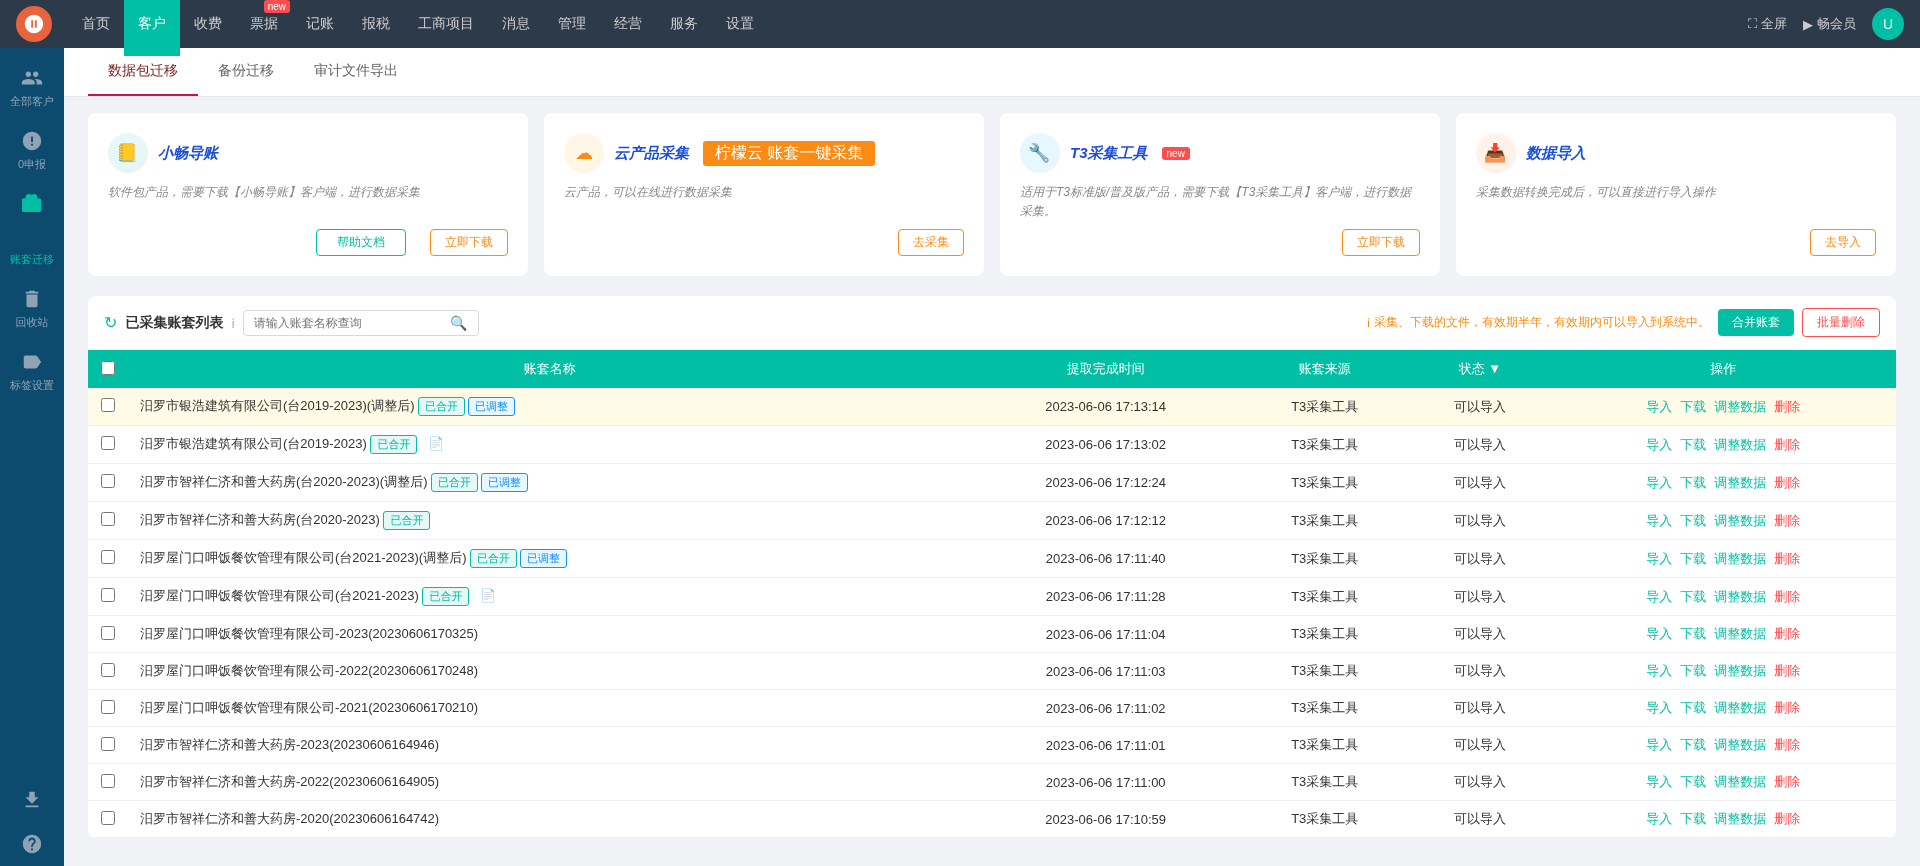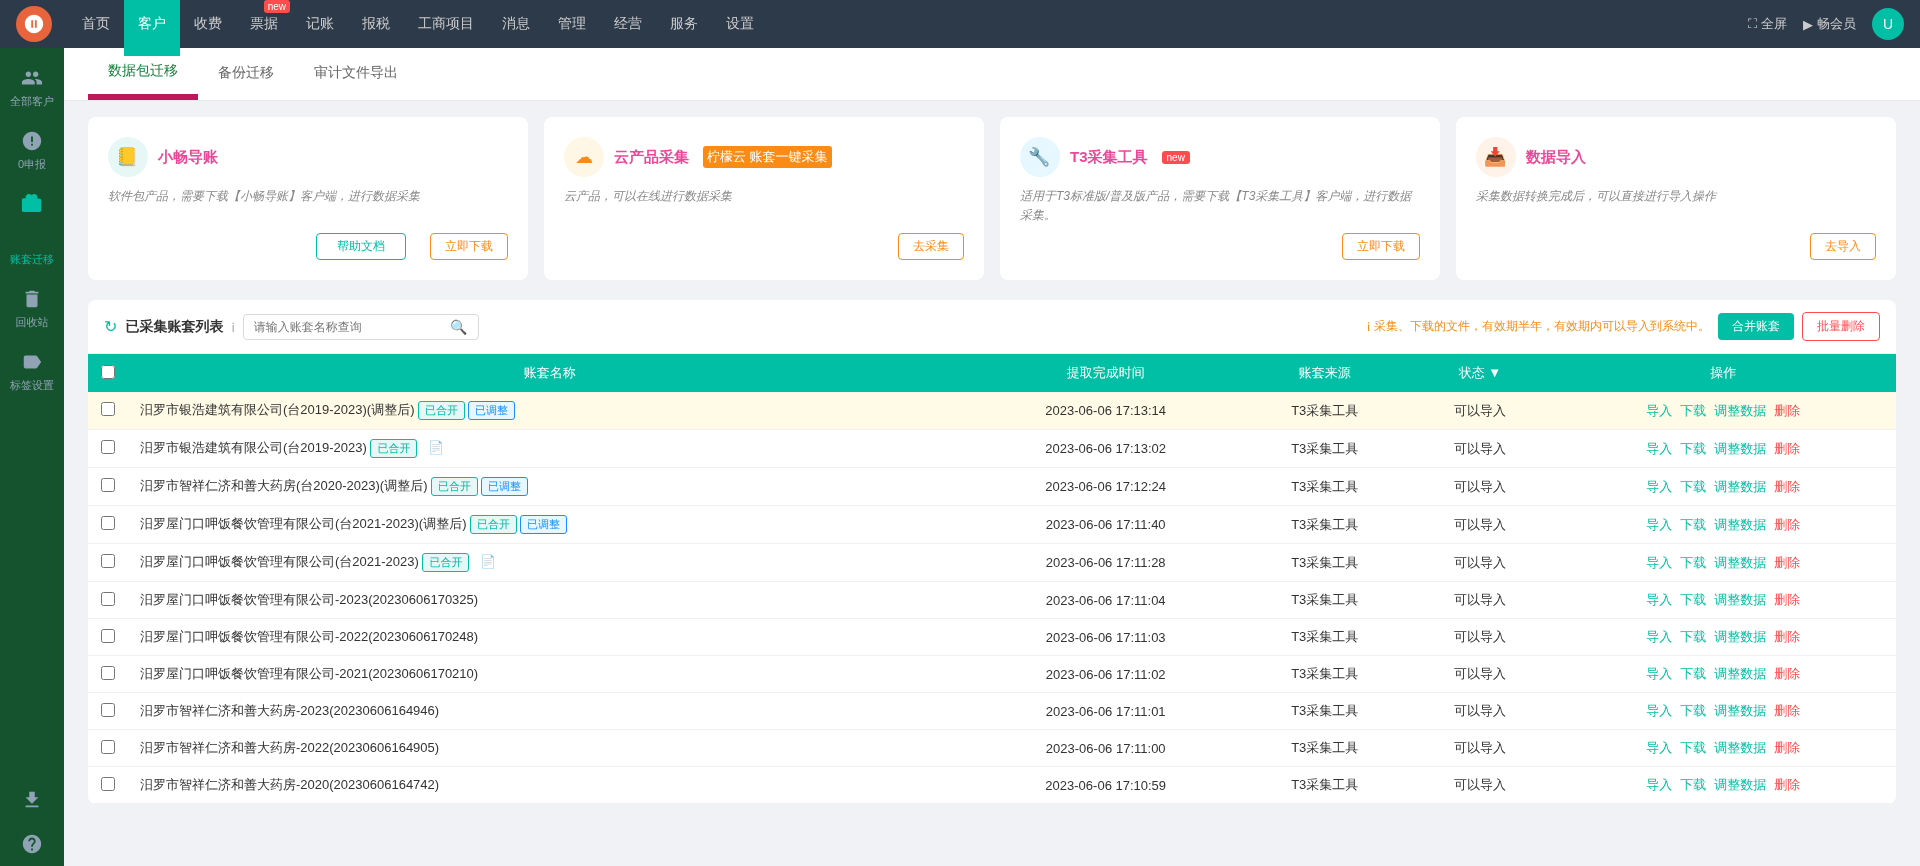"数据包迁移" .tab.active { border-bottom: 6px solid #be185d -> 2px solid #be185d; color: #15803d -> #7f1d1d }
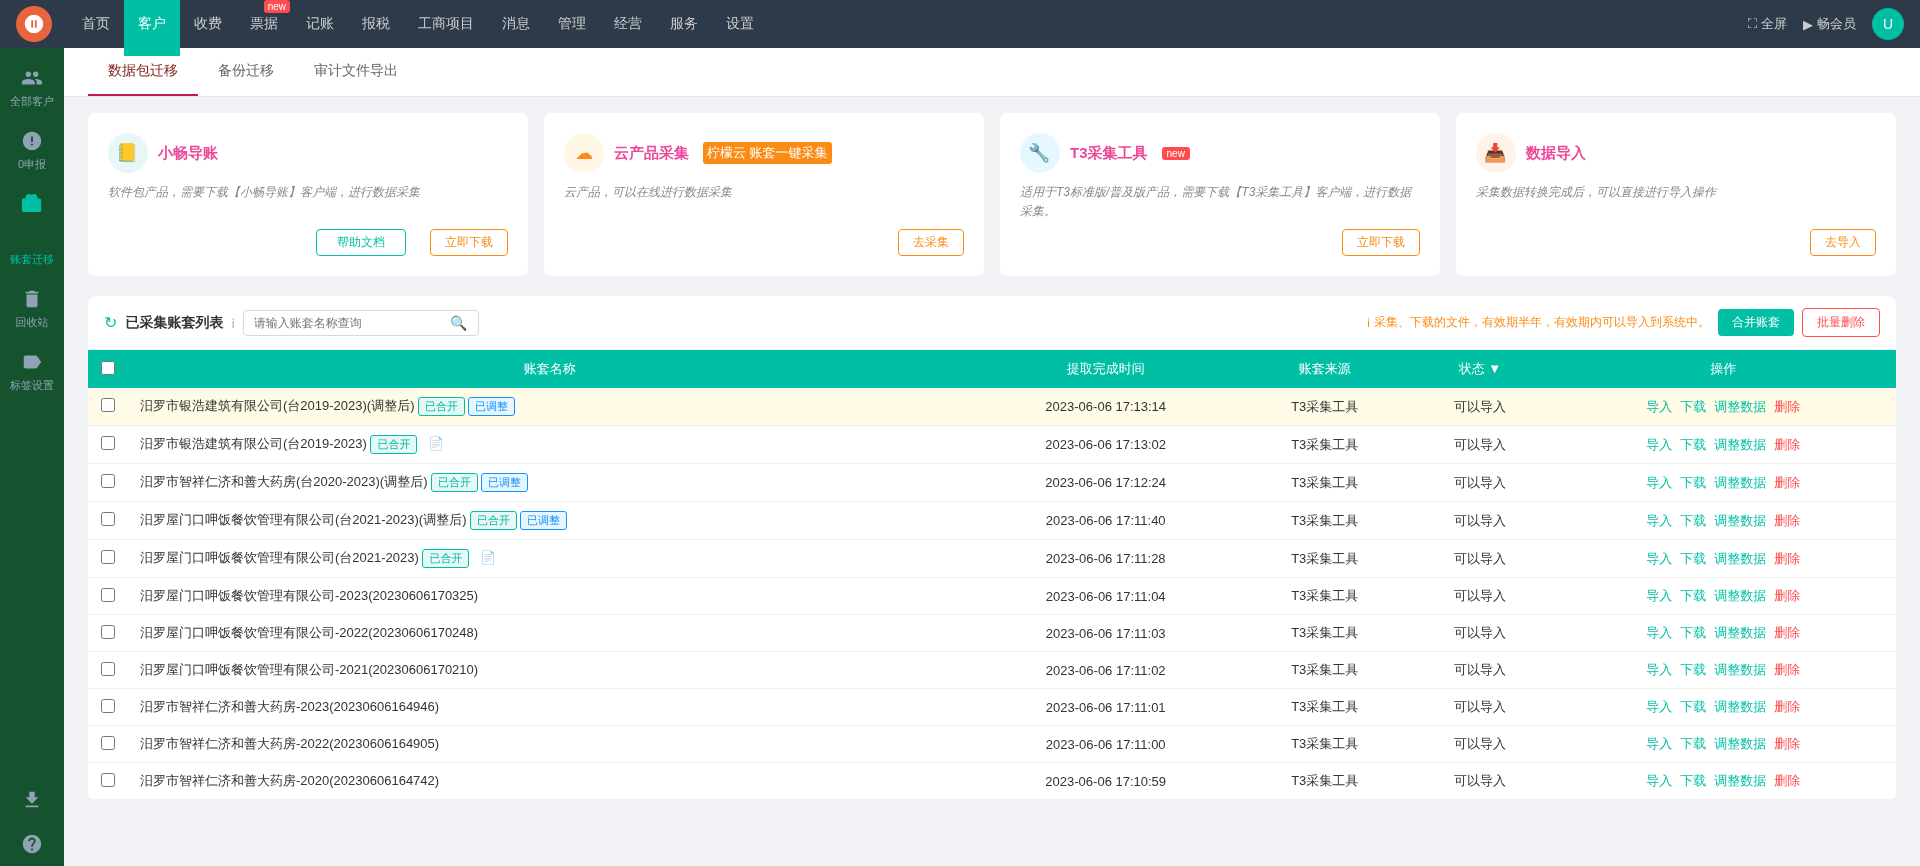"全部客户" .left-sidebar { background: #14532d -> #0c4a6e }
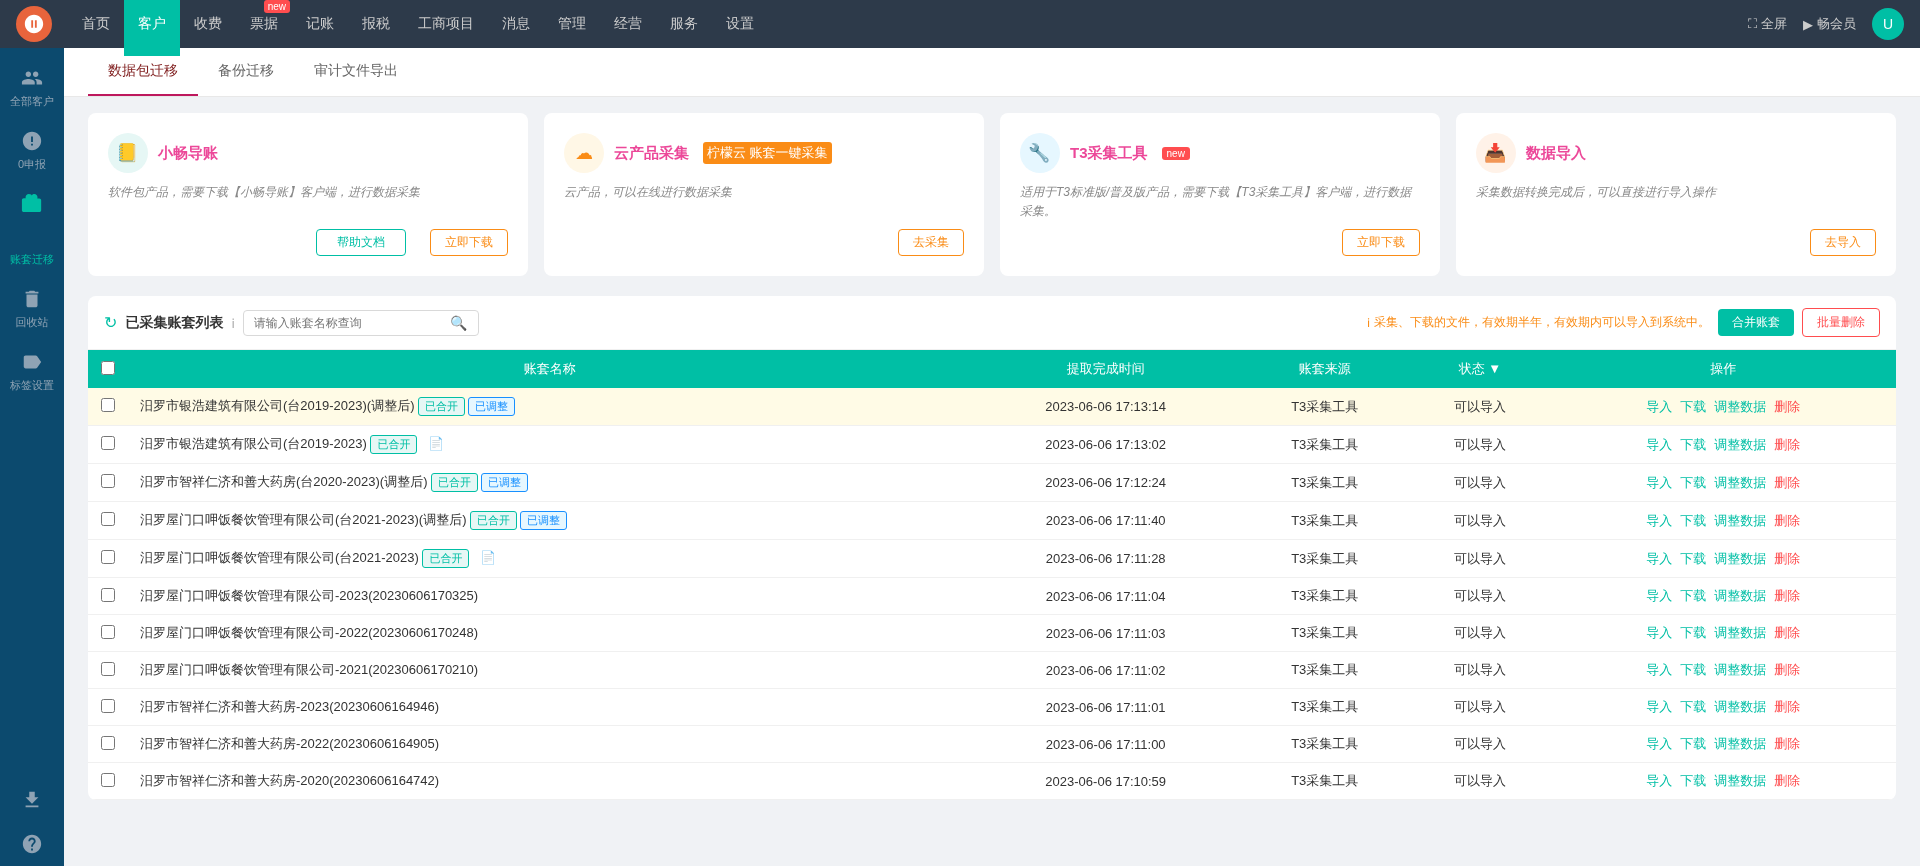"小畅导账" .card-title { color: #ec4899 -> #1d4ed8; font-style: none -> italic }
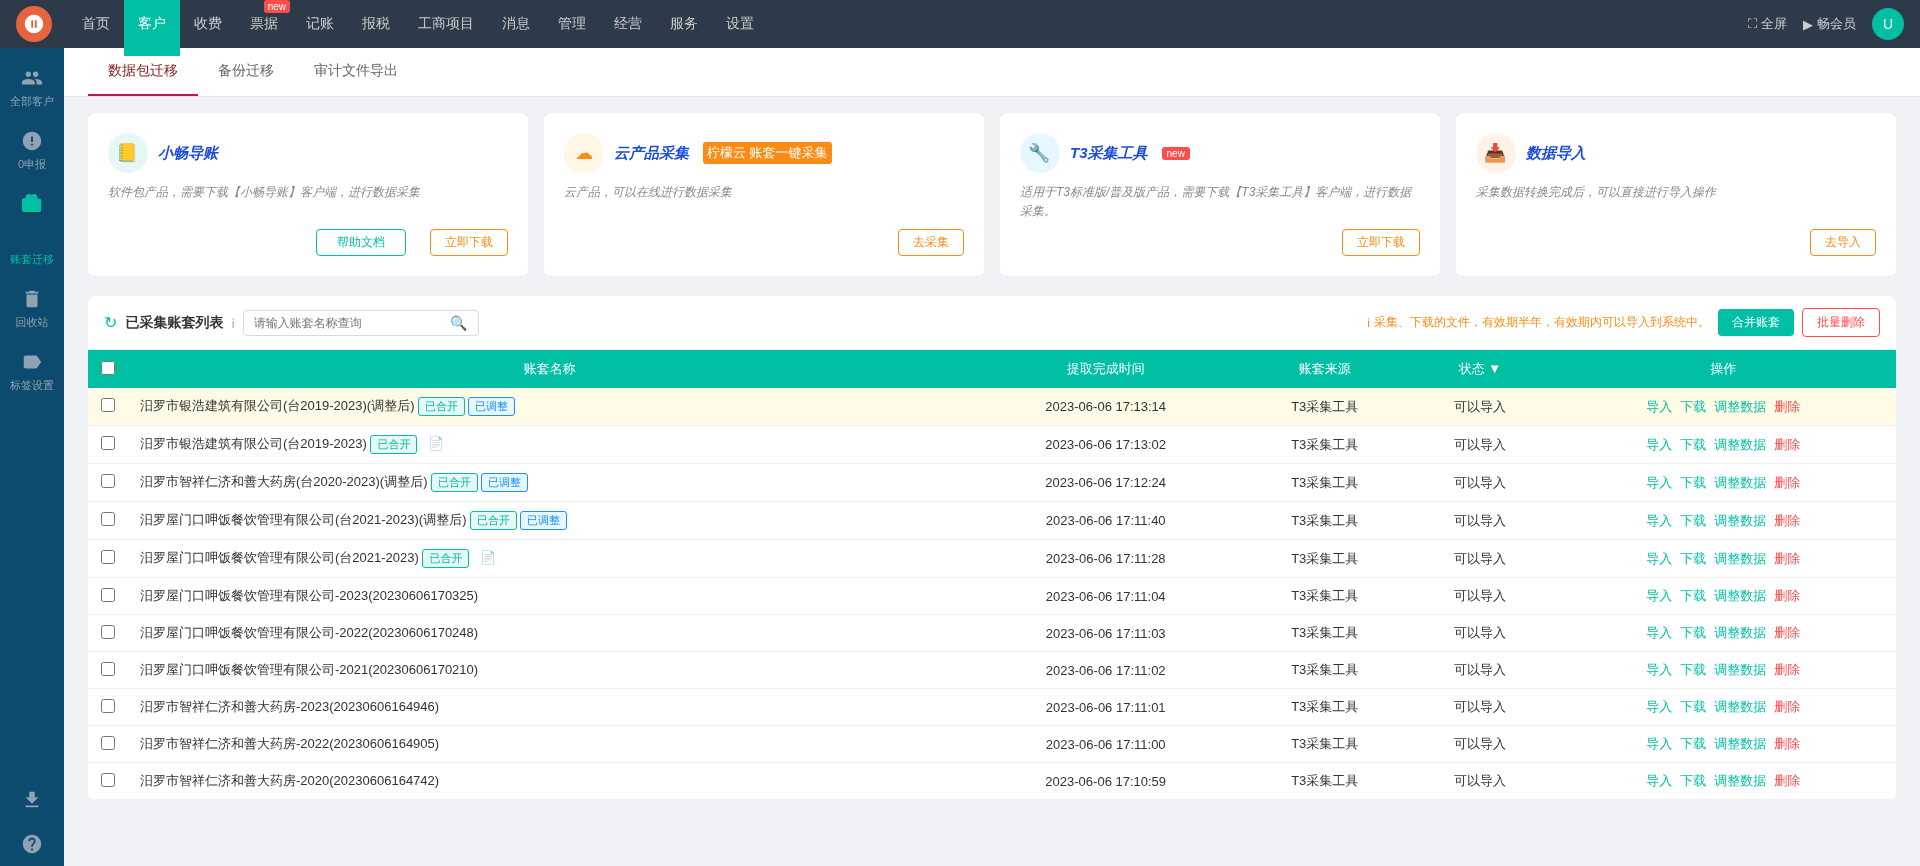"柠檬云 账套一键采集" span { font-size: 13px -> 16px; padding: 2px 4px -> 2px 12px }
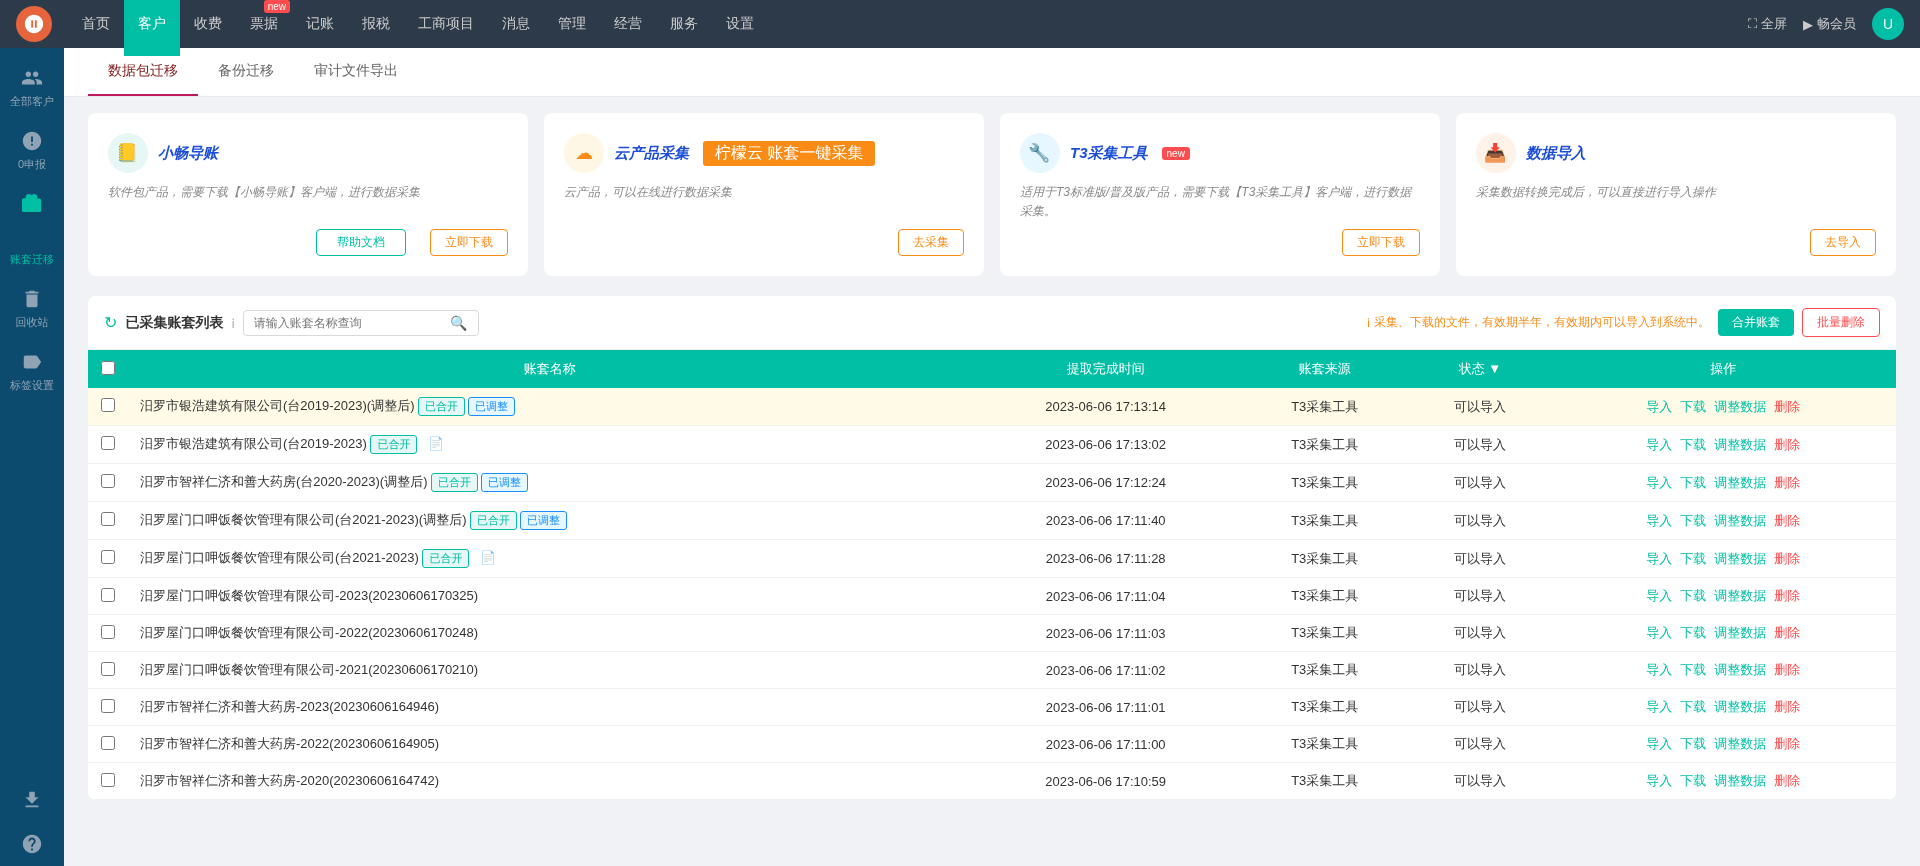"汨罗市智祥仁济和善大药房(台2020-2023) 已合开" tr { html: none -> <tr> <td><input></td> <td>汨罗市智祥仁济和善大药房(台2020-2023) <span>已合开</span></td> <td>2023-06-06 17:12:12</td> <td>T3采集工具</td> <td>可以导入</td> <td><button>导入</button><button>下载</button><button>调整数据</button><button>删除</button></td> </tr> }
